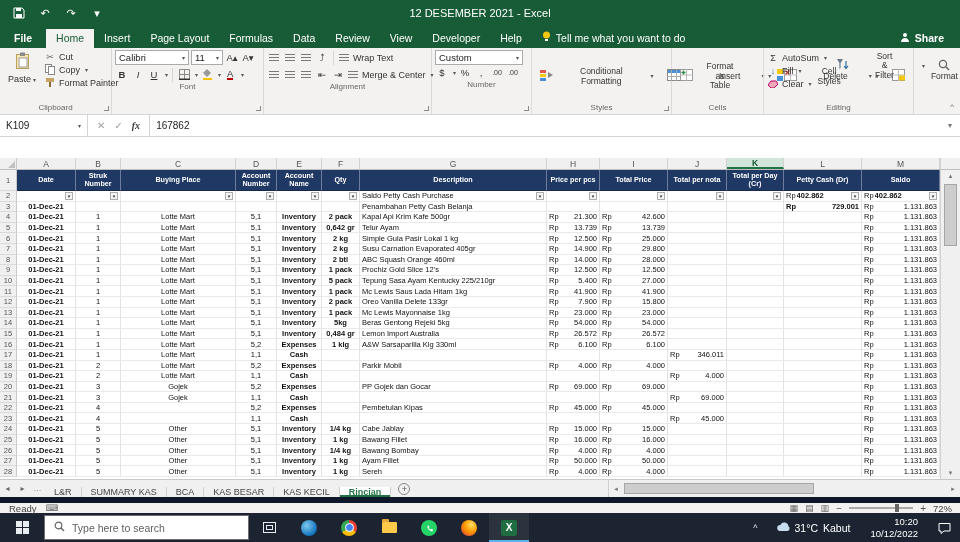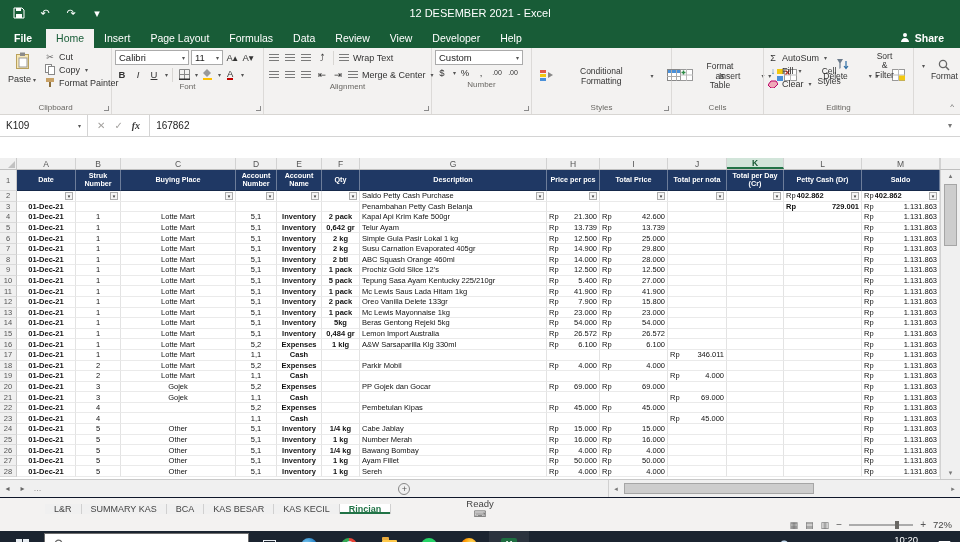"Tell me what you want" span.tellme { html: none -> <span> <span> <svg> <circle></circle> <rect></rect> </svg> </span> <span>Tell me what you want to do</span> </span> }
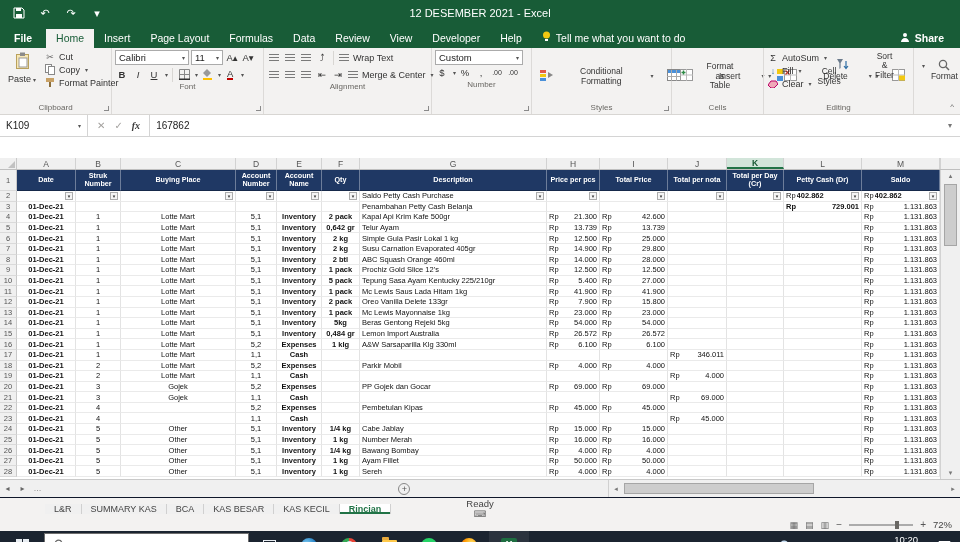"Number Merah" span { text: Number Merah -> Bawang Fillet }
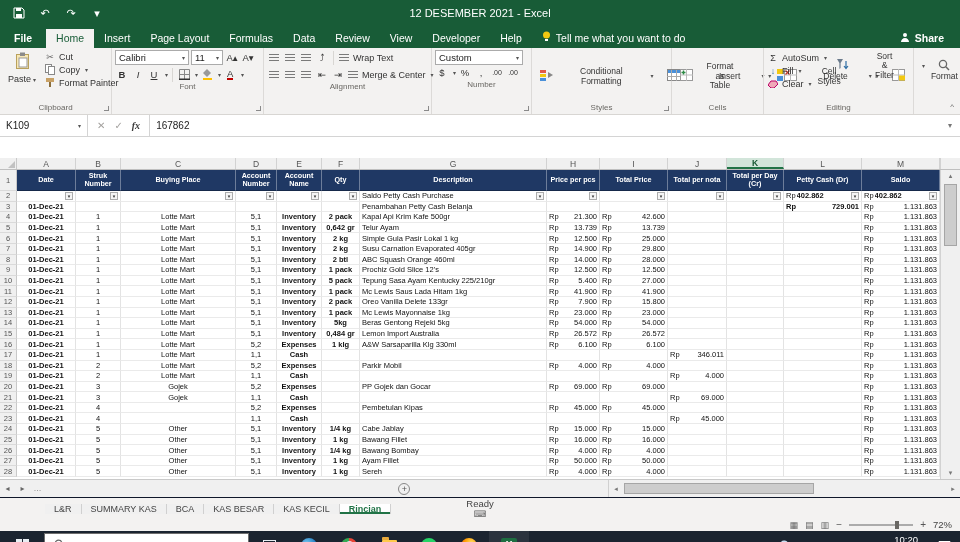"L&R" .stabs { align-items: flex-start -> flex-end; margin-top: 24px -> none }
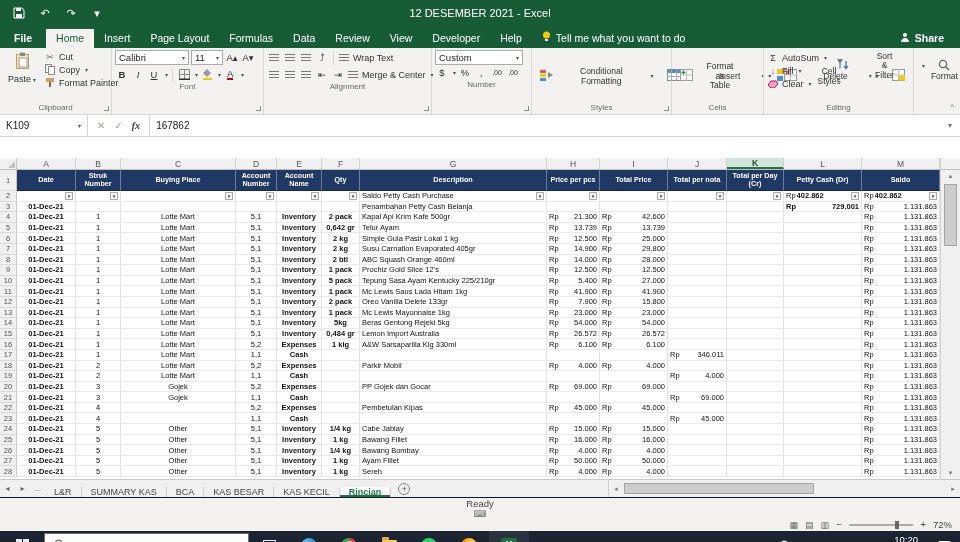"Ready" .statusbar { border-top: 1px solid #0f172a -> 6px solid #0f172a; flex-direction: column -> none; height: 34px -> 16px }
